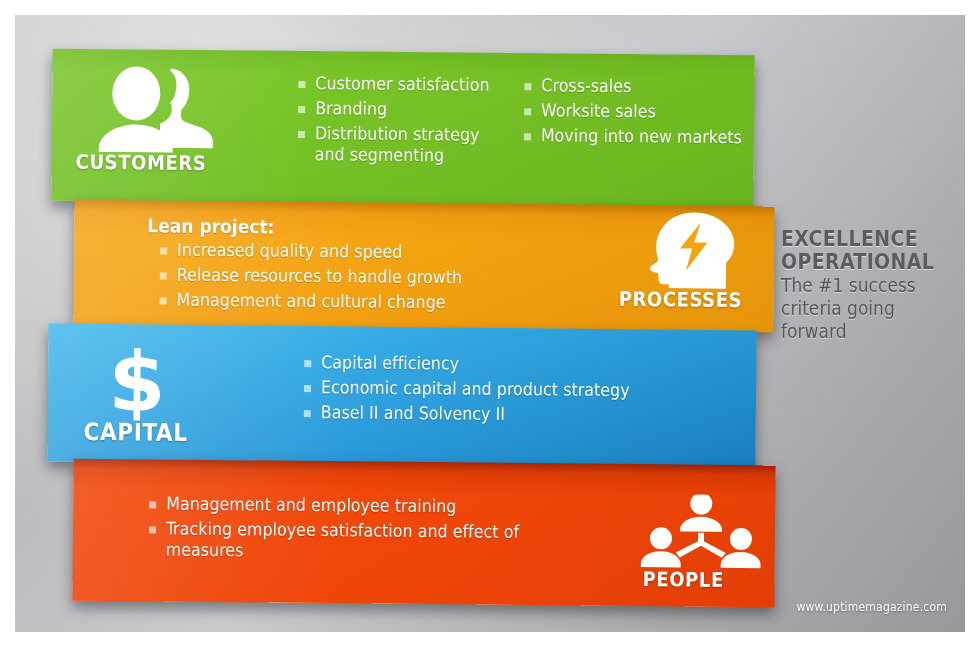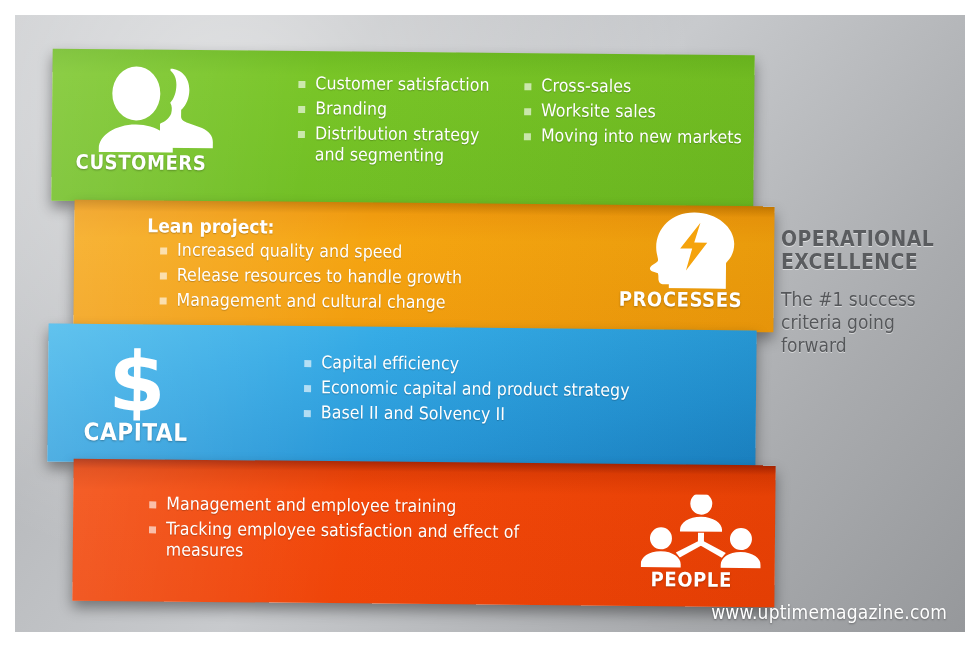"OPERATIONAL" div { order: before "EXCELLENCE" -> after "EXCELLENCE" }
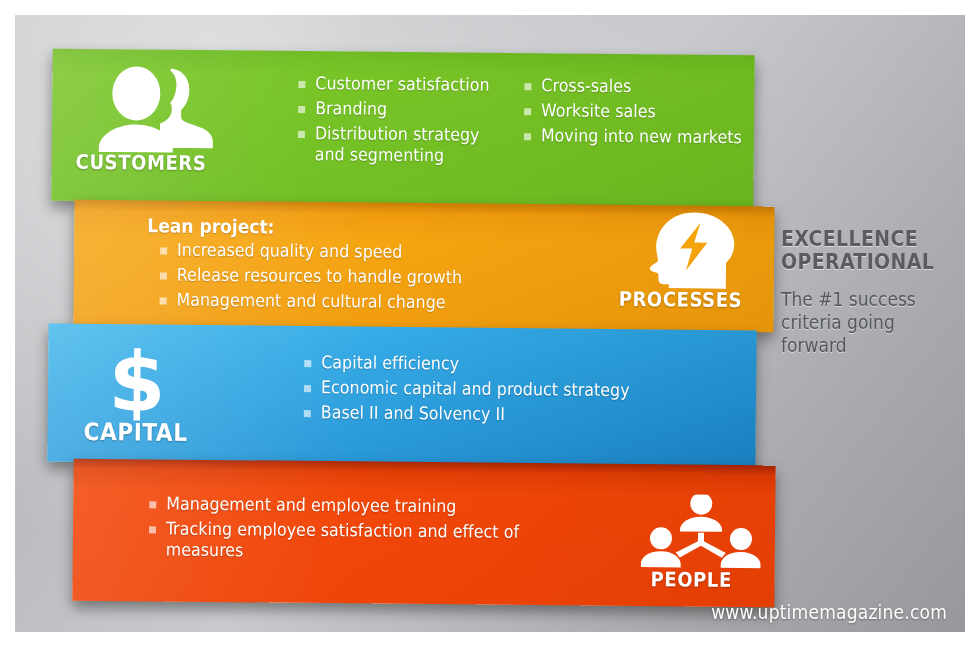"The #1 success criteria going" #side .oe-sub { margin-top: 14px -> none }
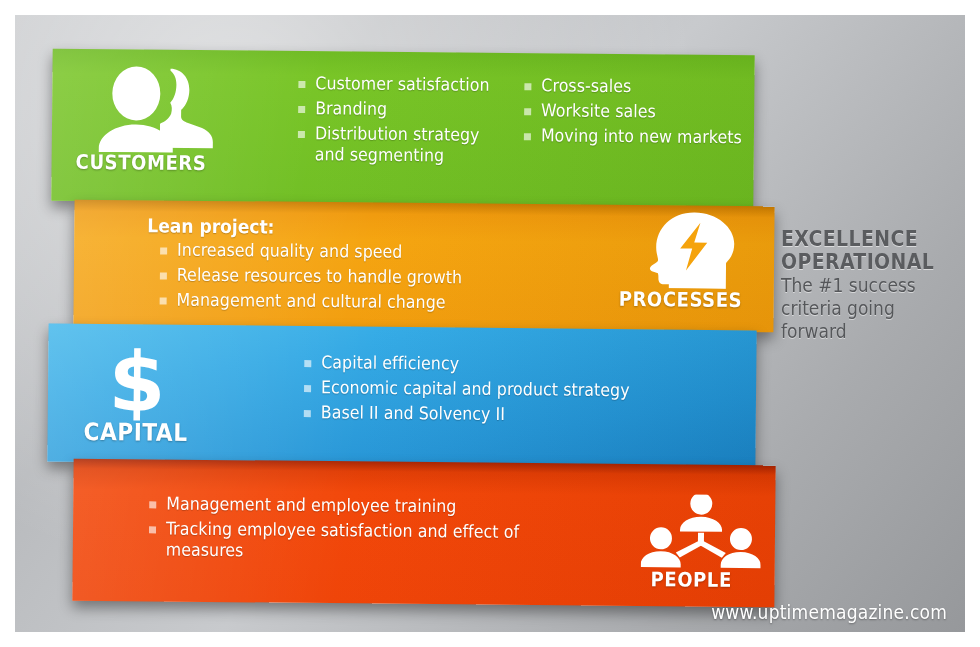"PEOPLE" div.sec-label { margin-left: 8px -> none }
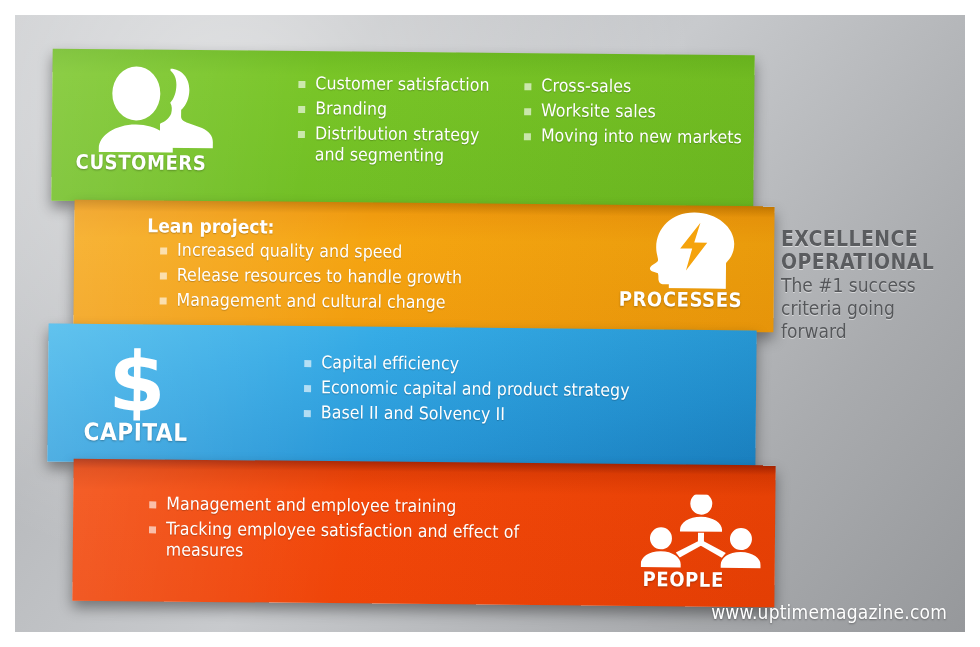"www.uptimemagazine.com" #footer-url { bottom: 9px -> 18px; font-size: 19px -> 12px }
